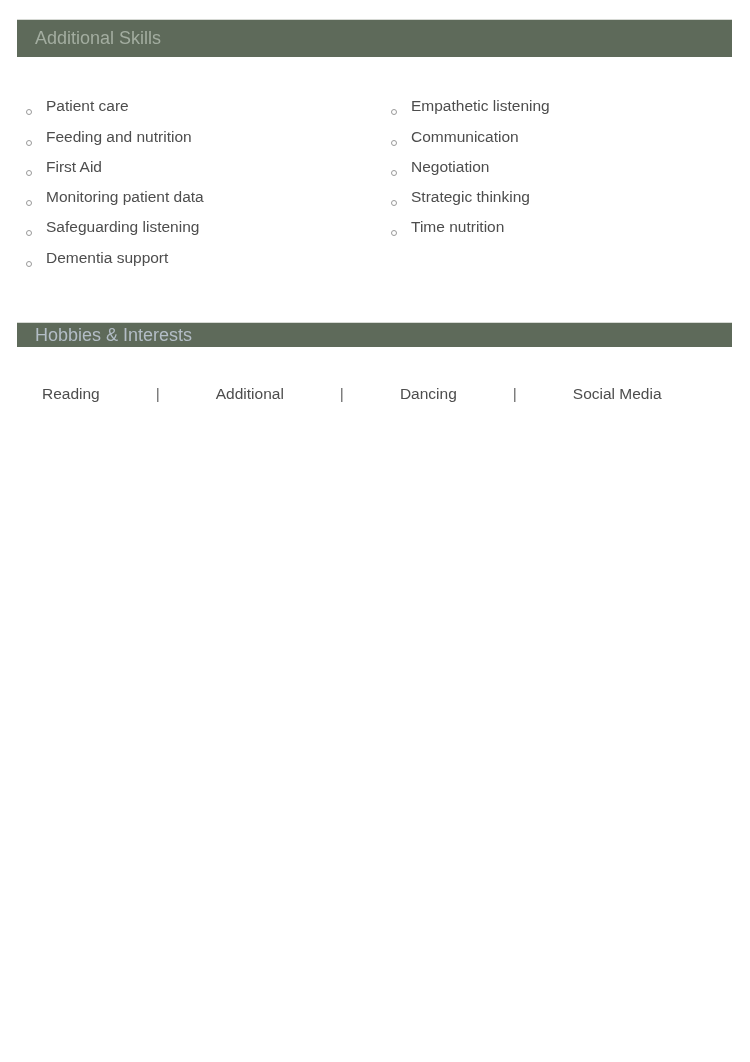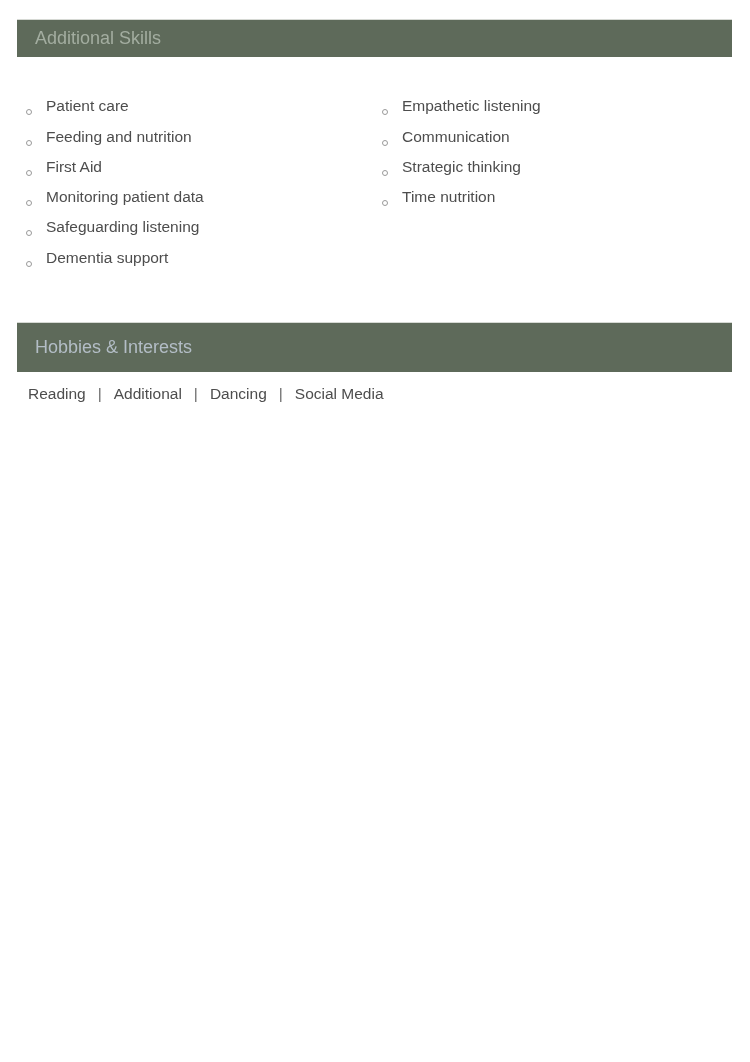"Empathetic listening" #skills-right { left: 382px -> 391px }
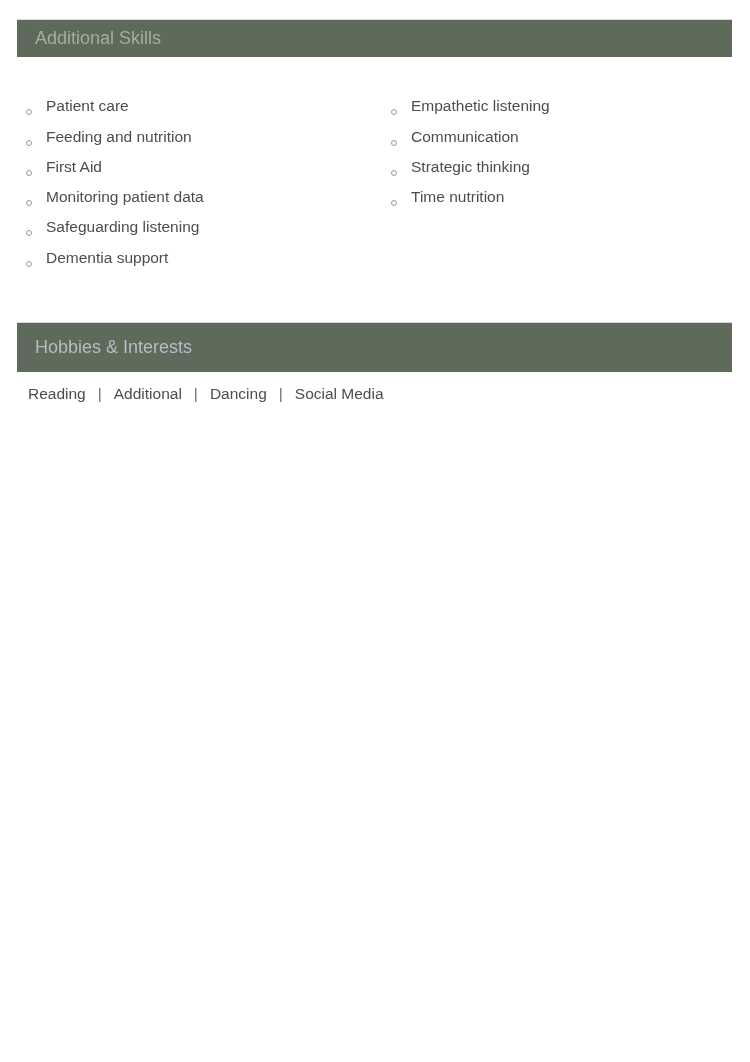"Negotiation" li.skill-item { html: none -> <li> <span></span> <span>Negotiation</span> </li> }
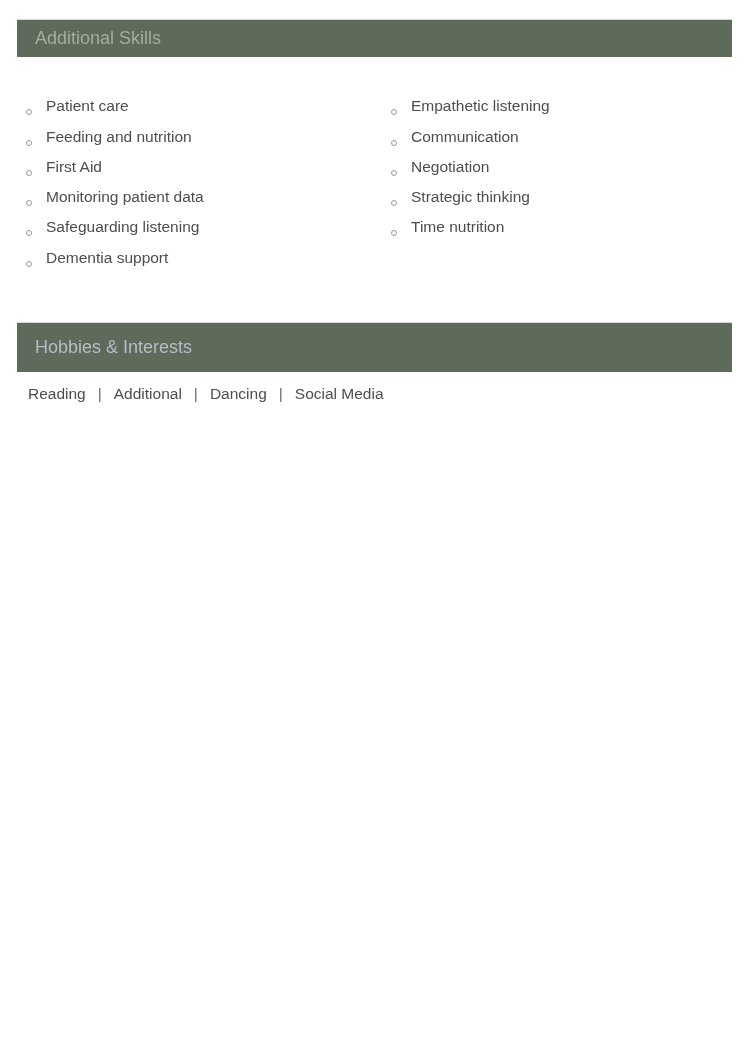"Hobbies & Interests" #hobbies-header { height: 50px -> 25px }
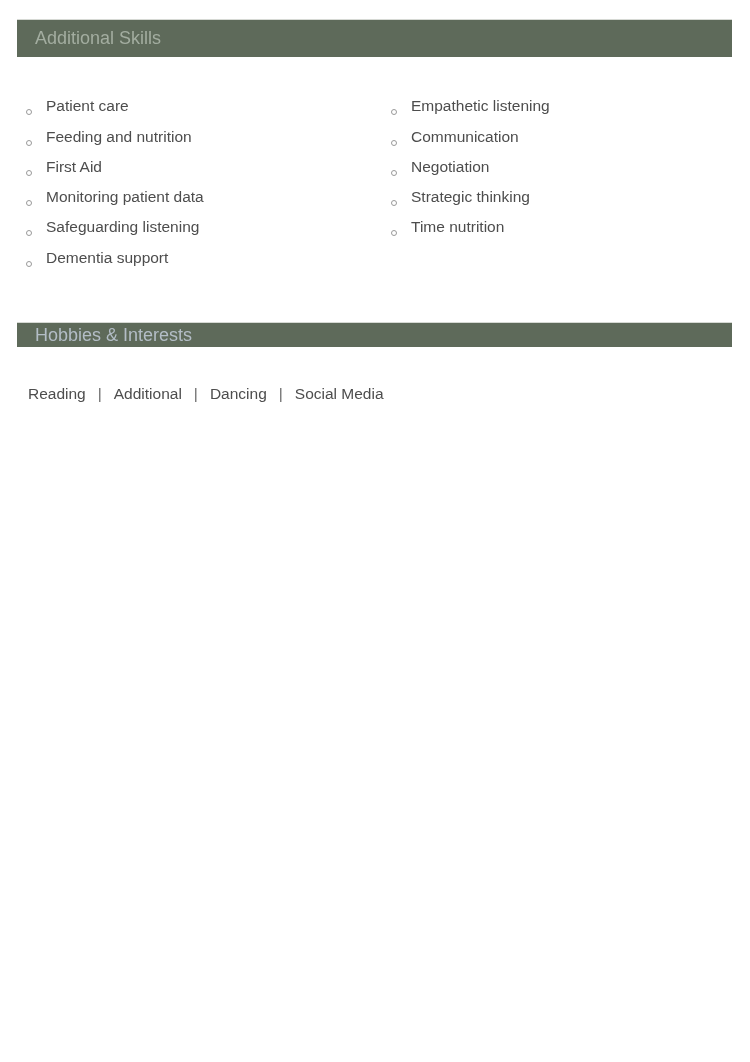"Reading" .hobbies { gap: none -> 44px; left: 28px -> 42px }
